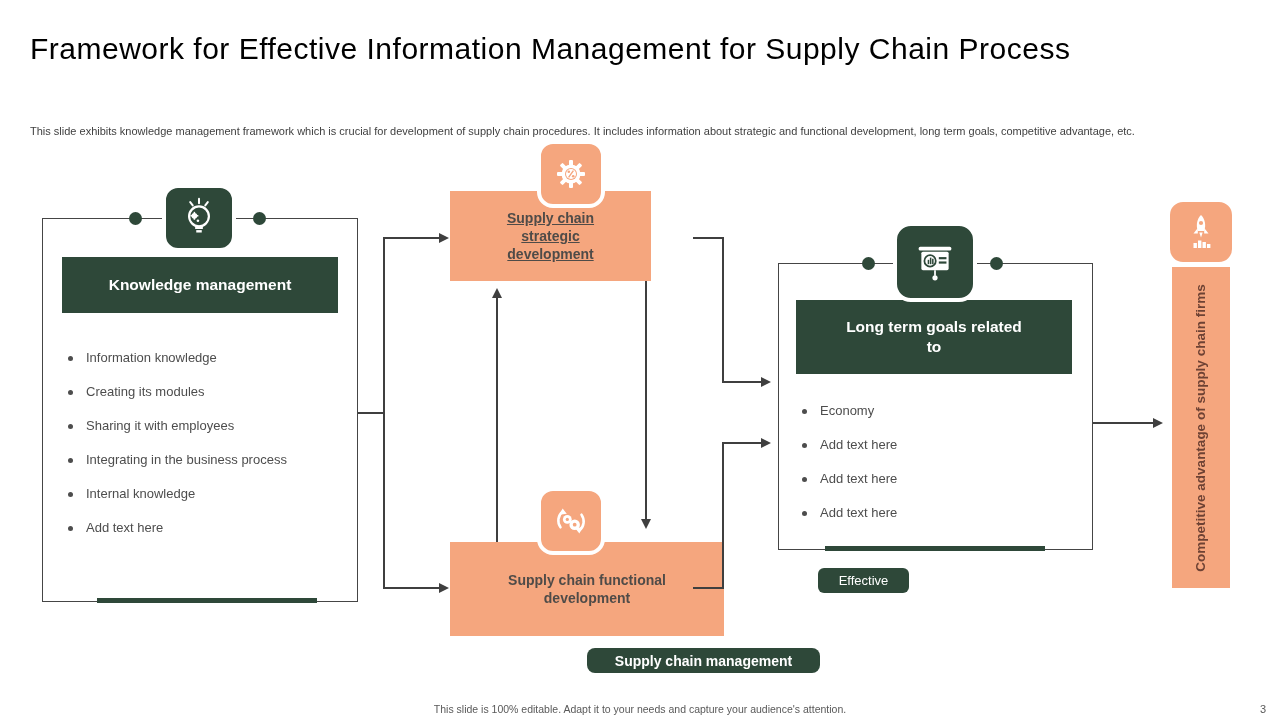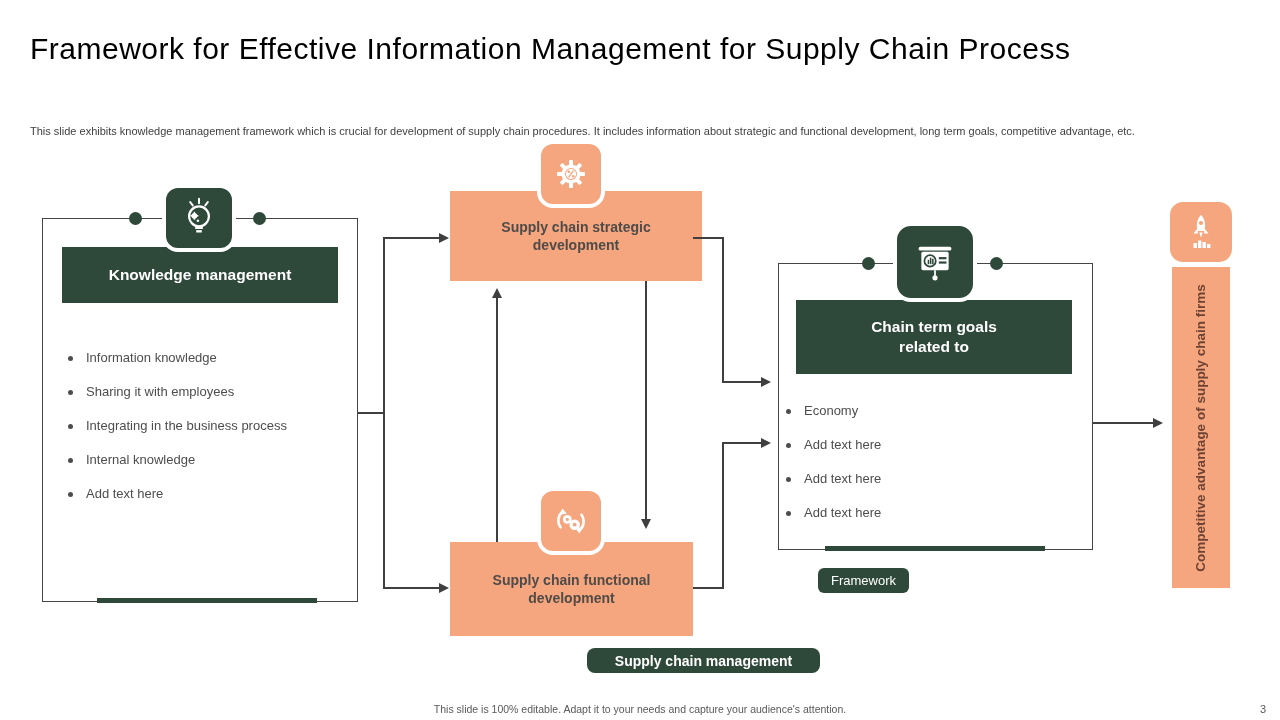"Supply chain strategic development" div.orange-box { text-decoration: none -> underline; width: 252px -> 201px }
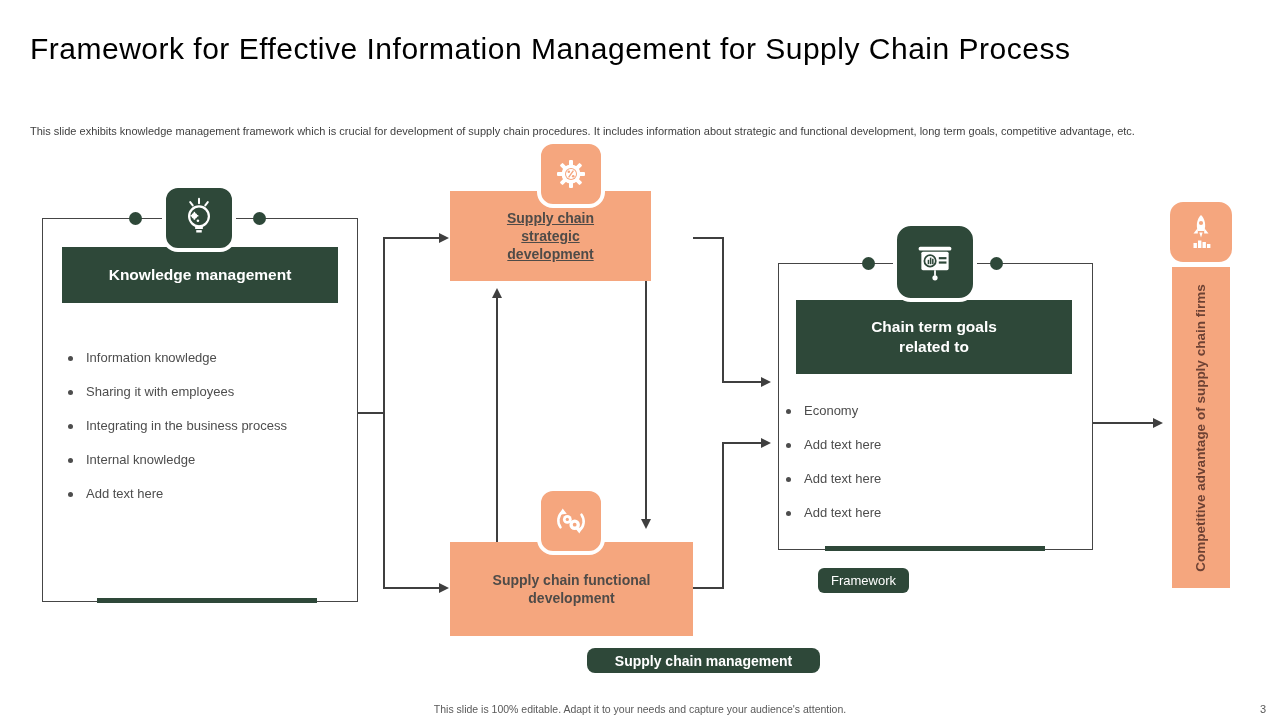"Knowledge management" div.hdr-bar { top: 247px -> 257px }
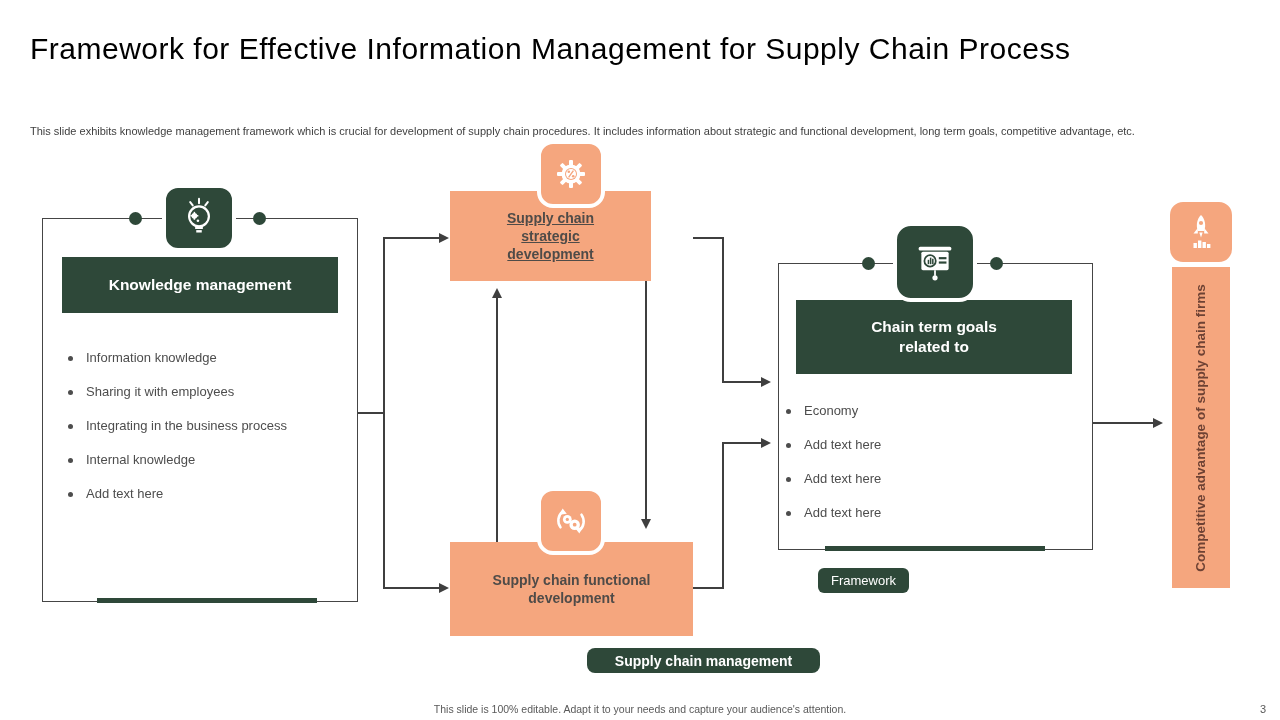"Chain term goals related to" div.hdr-bar { text: Chain -> Long }
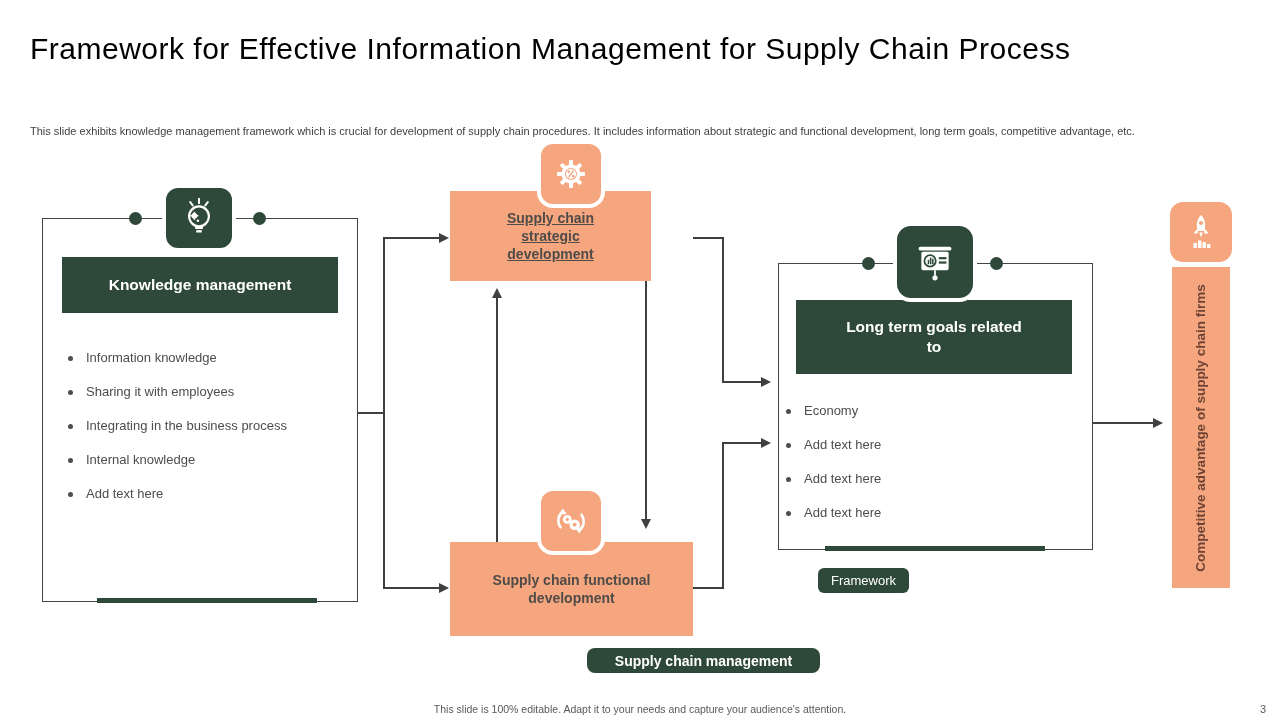"Creating its modules" li { html: none -> <li>Creating its modules</li> }
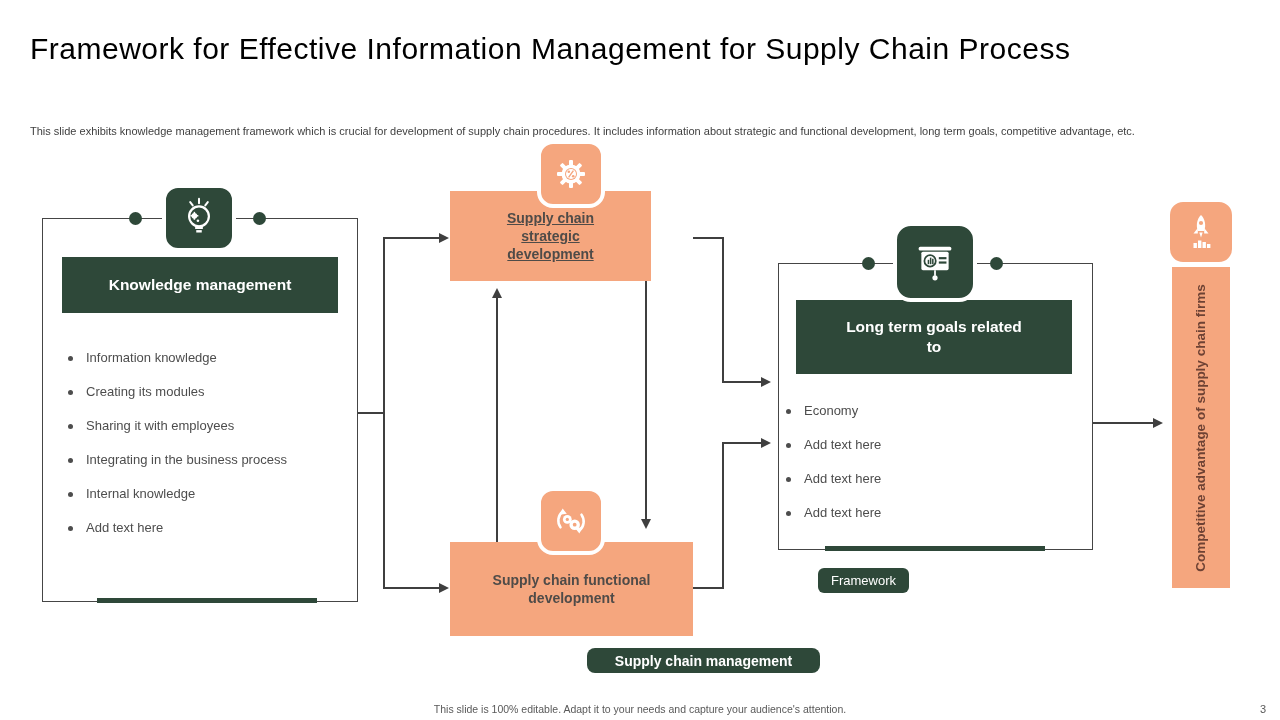"Economy" ul.bullets { left: 780px -> 796px }
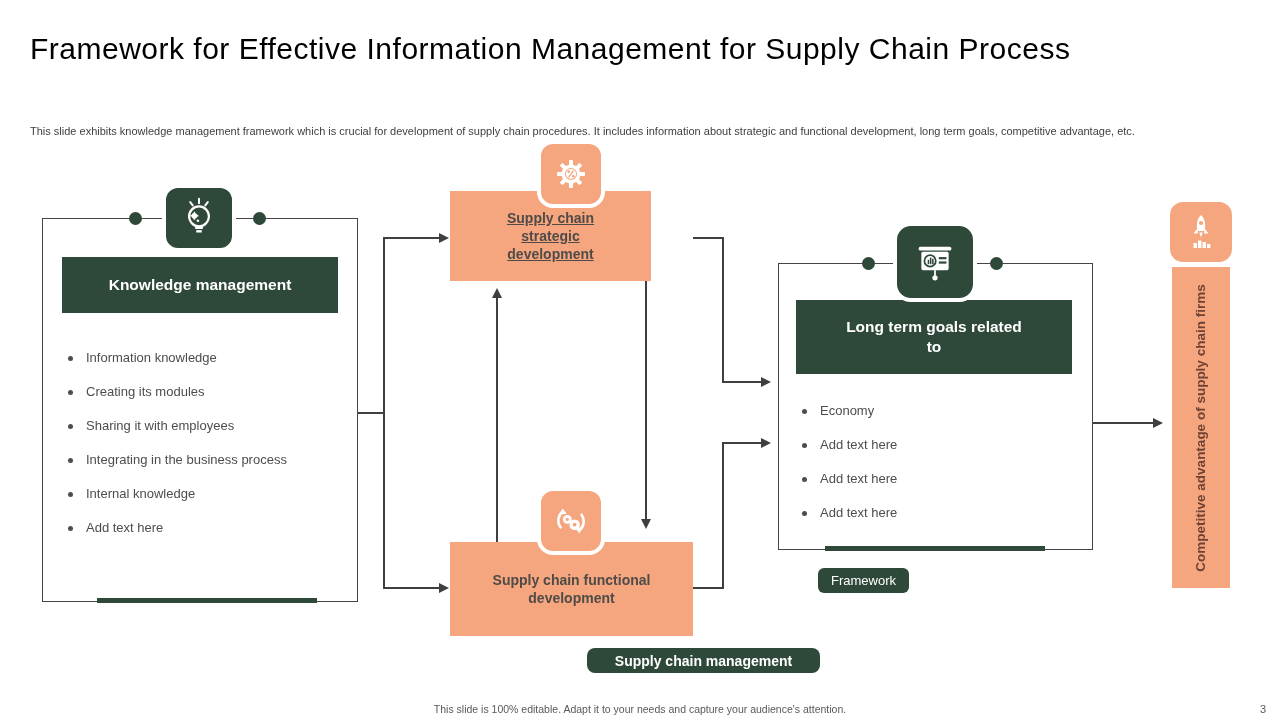"Supply chain functional development" div.orange-box { width: 243px -> 274px }
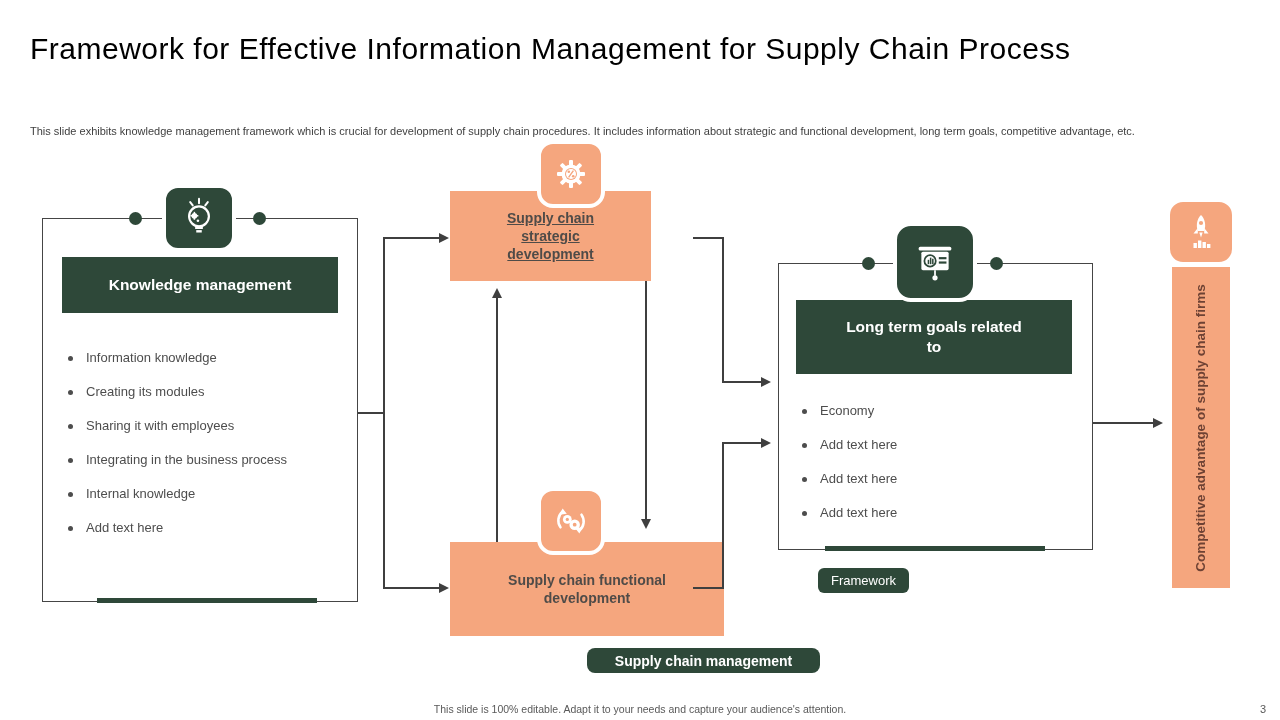"Framework" div.badge { text: Framework -> Effective }
